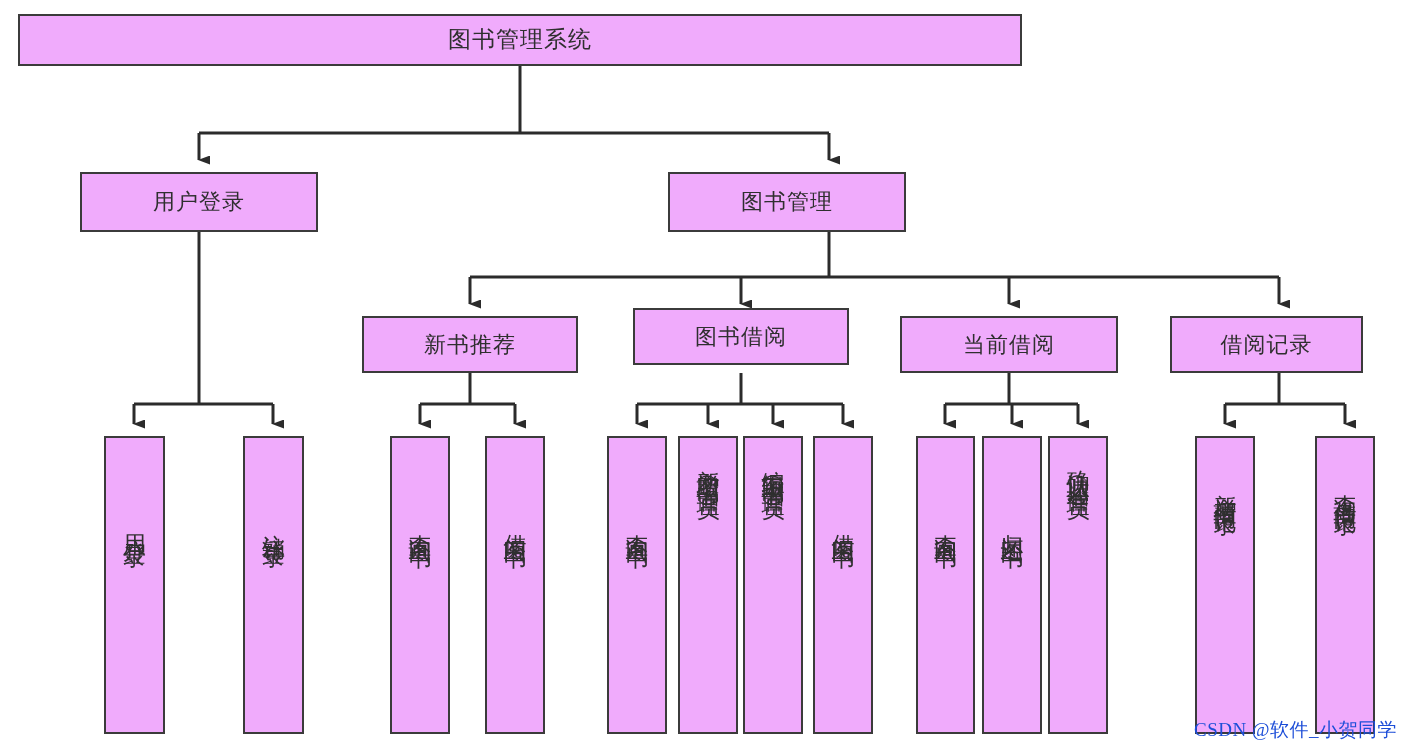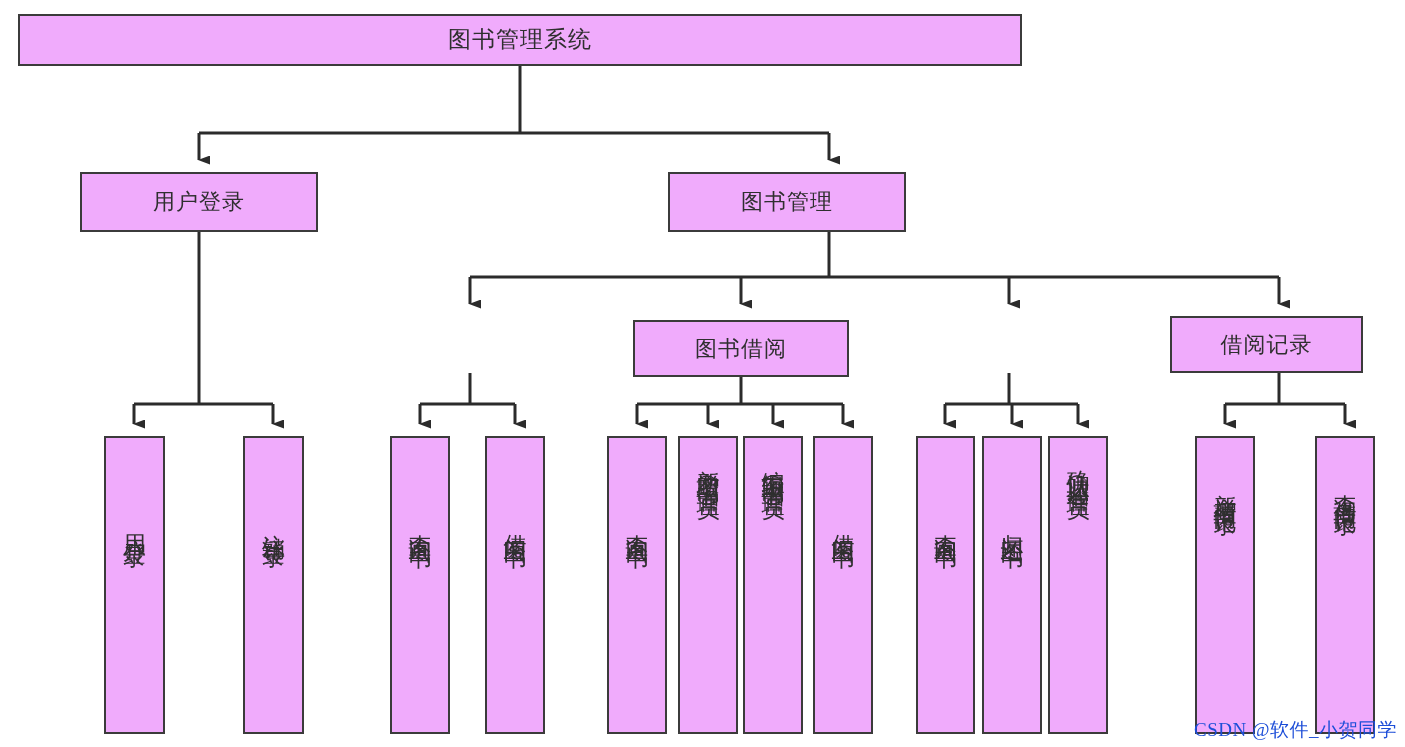"新书推荐" div.node { html: none -> <div> <span>新书推荐</span> </div> }
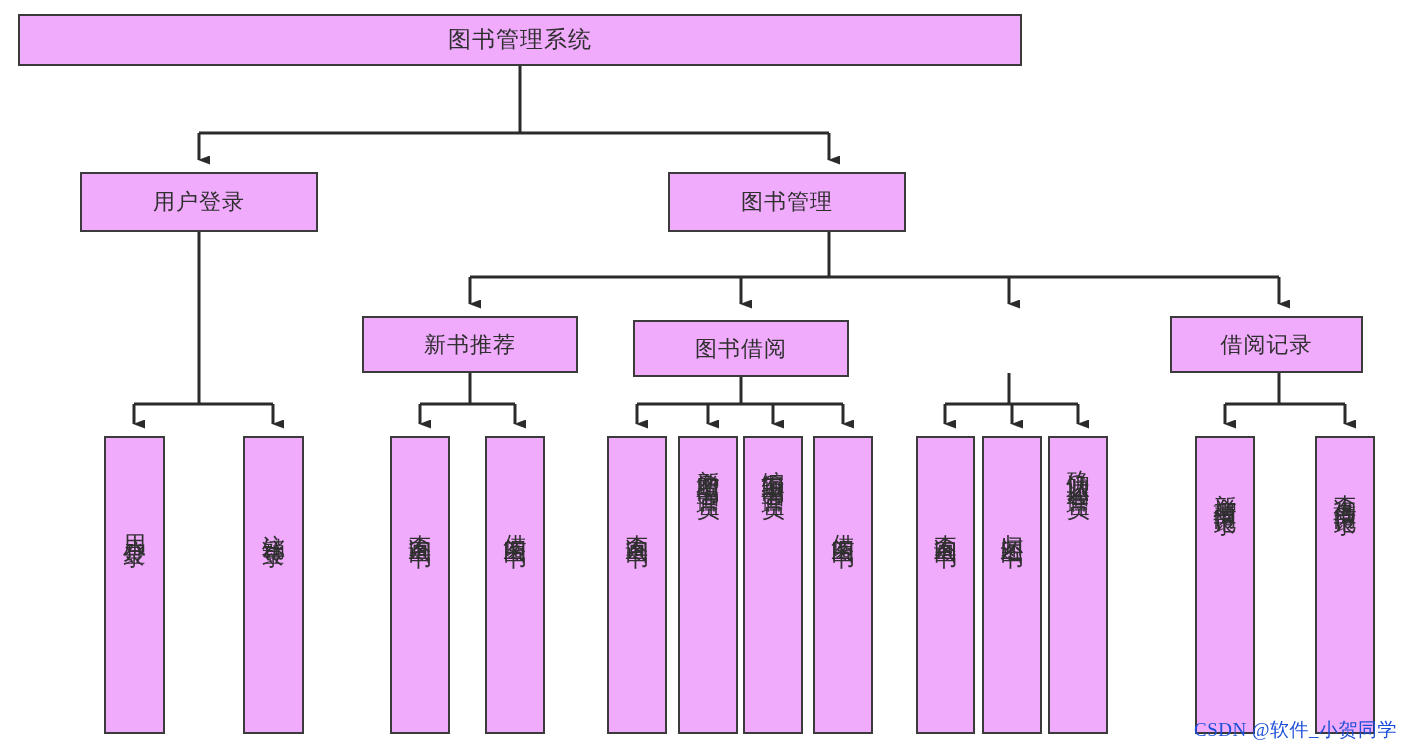"图书借阅" div.node { top: 320px -> 308px }
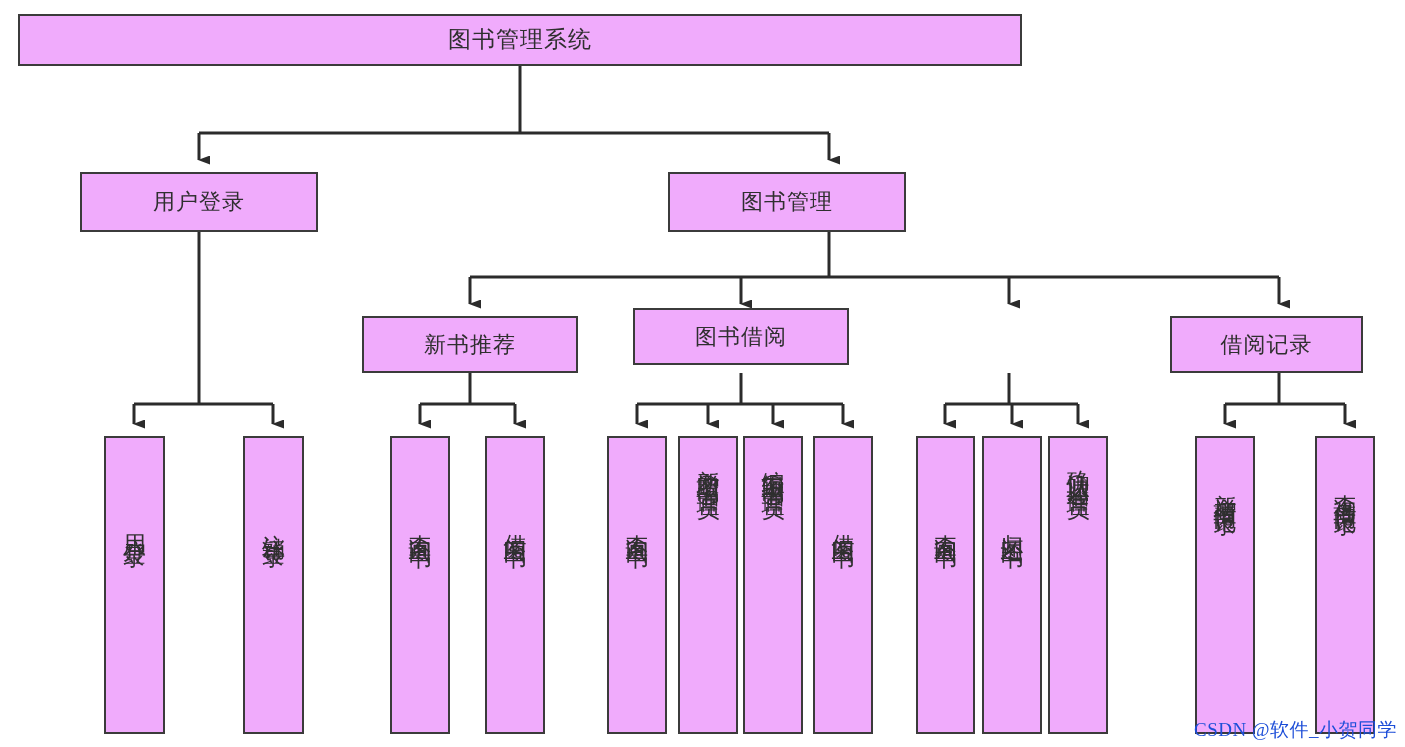"当前借阅" div.node { html: none -> <div> <span>当前借阅</span> </div> }
